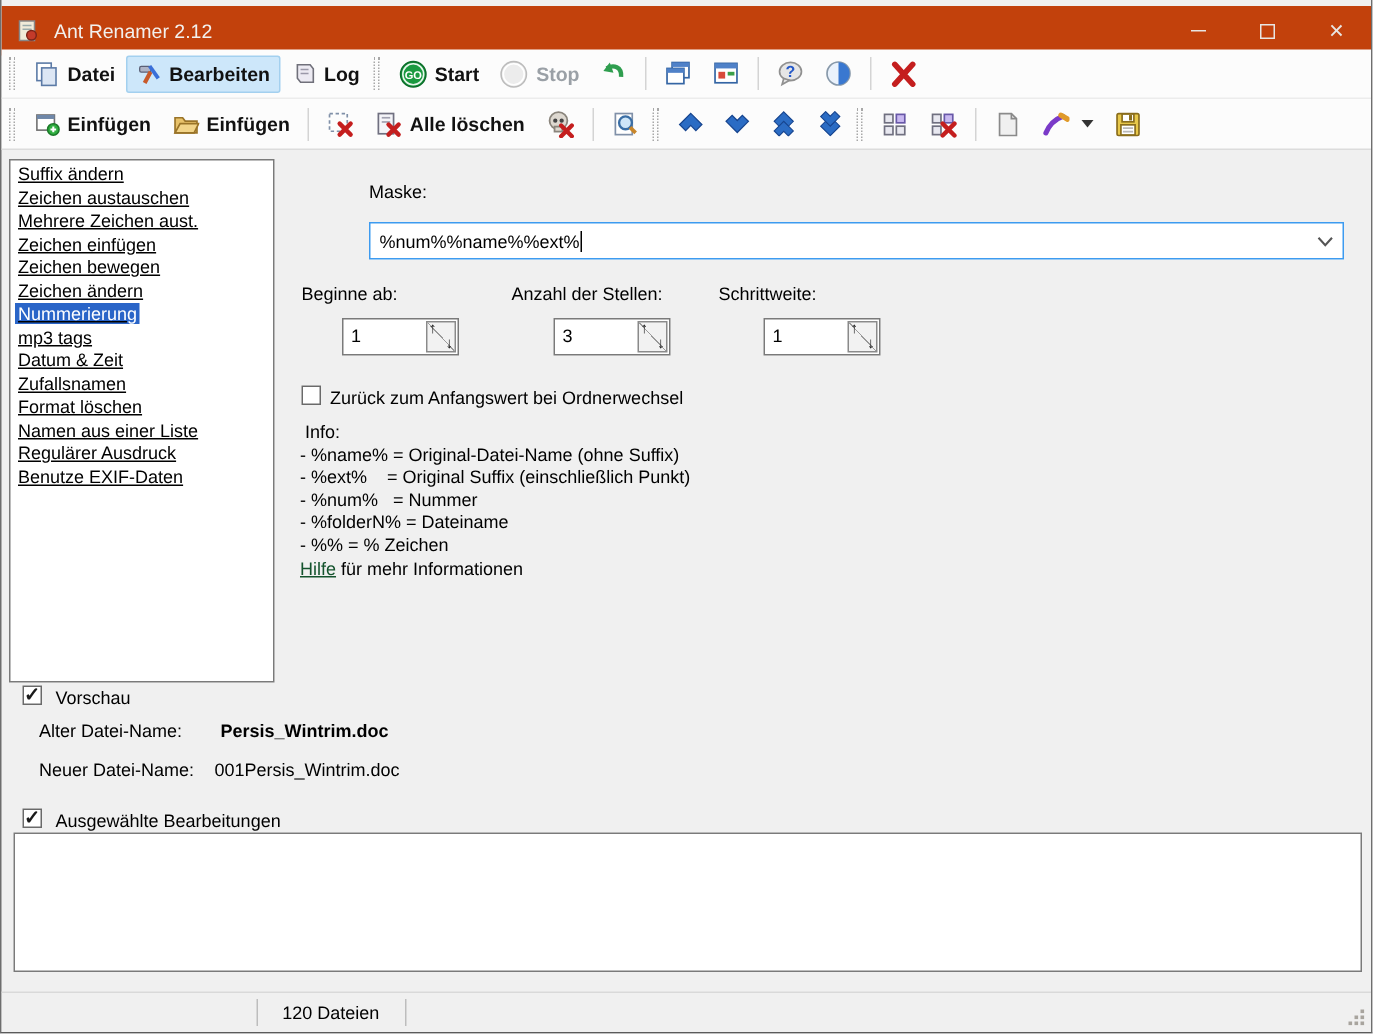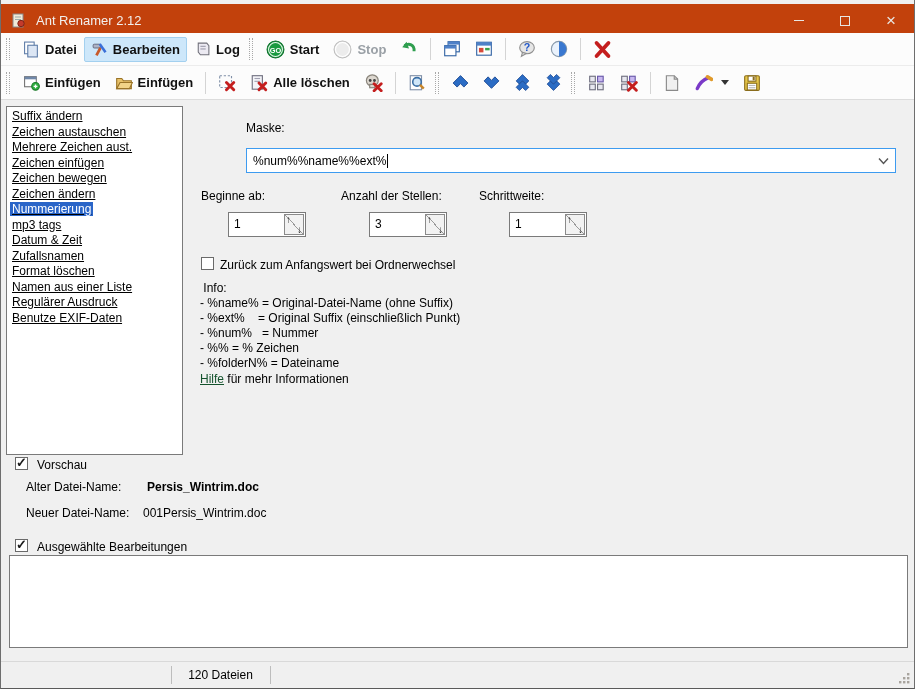"- %% = % Zeichen" div.infoline { order: before "- %folderN% = Dateiname" -> after "- %folderN% = Dateiname" }
